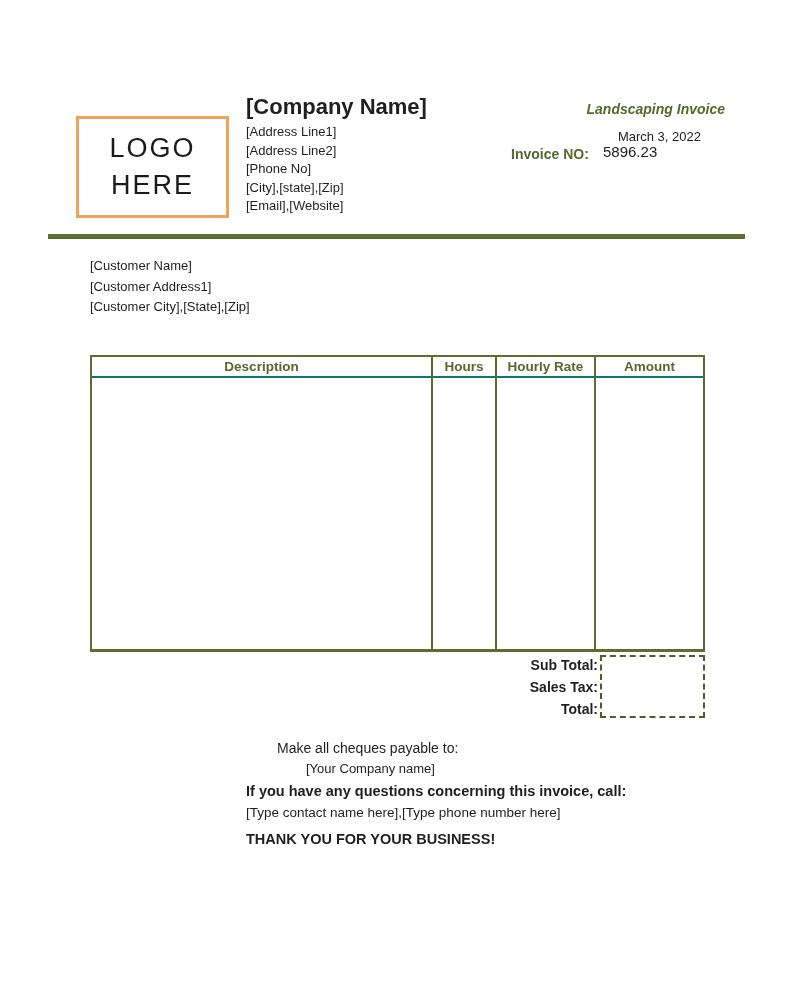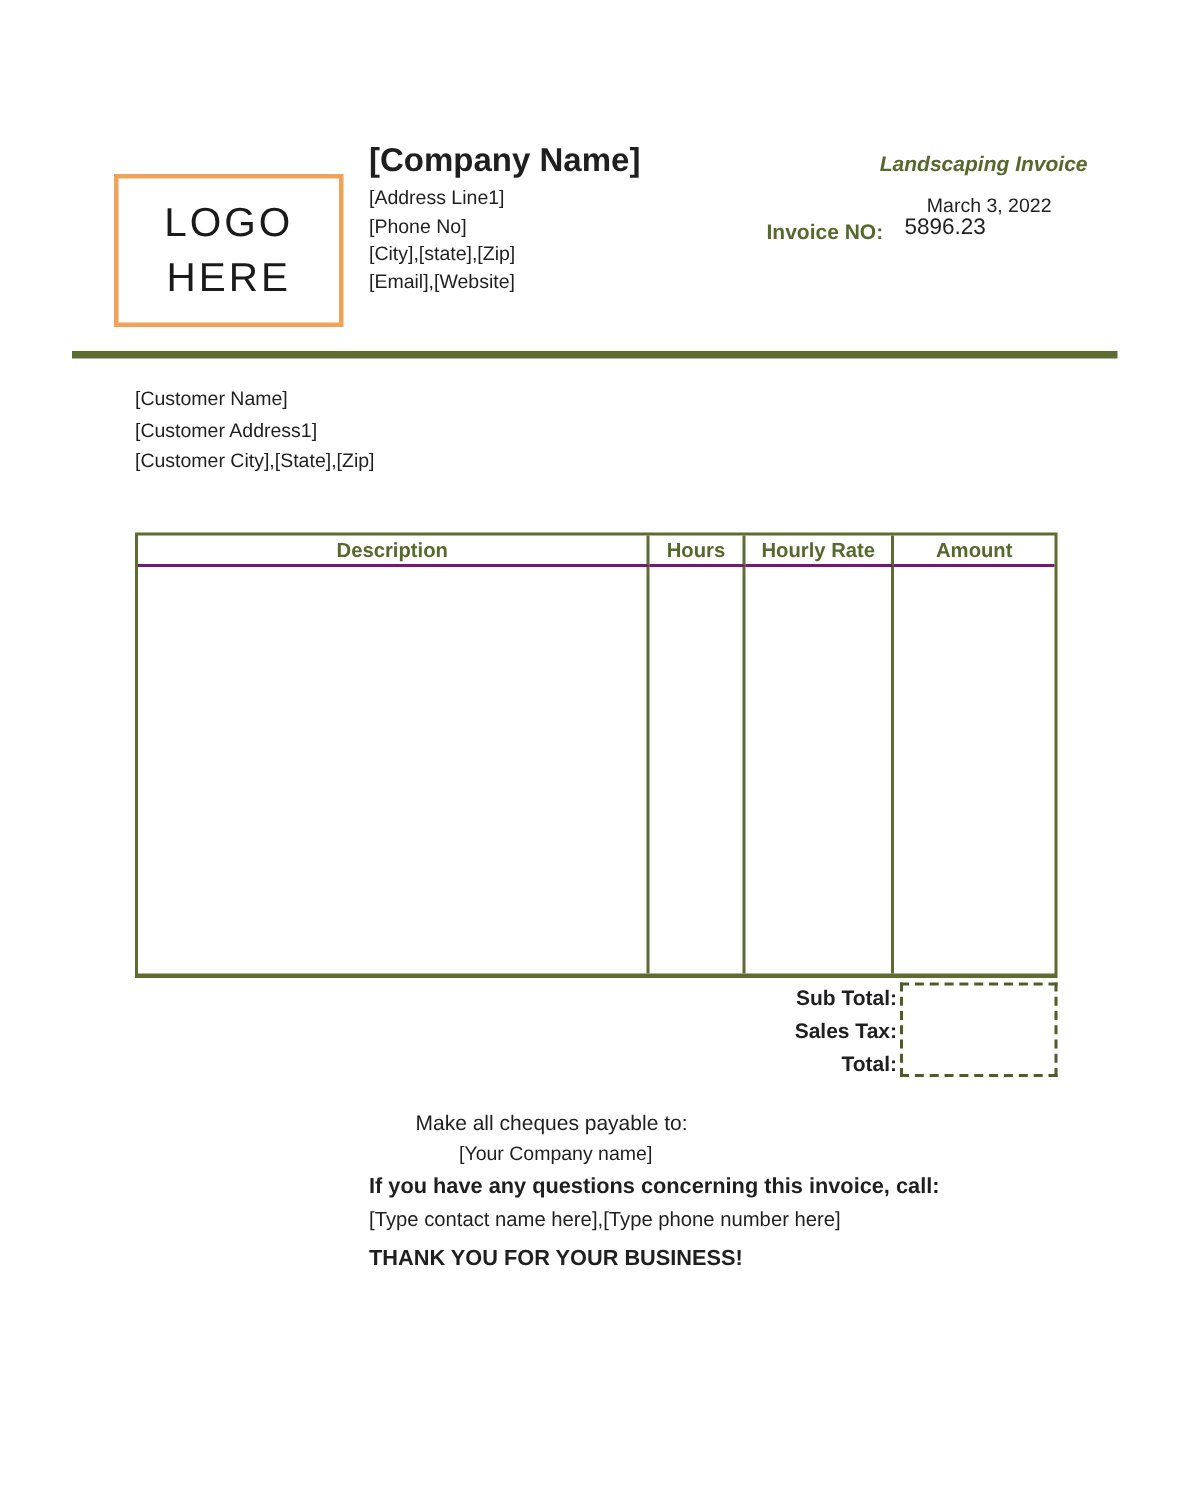"[Address Line2]" div.company-line { html: none -> <div>[Address Line2]</div> }
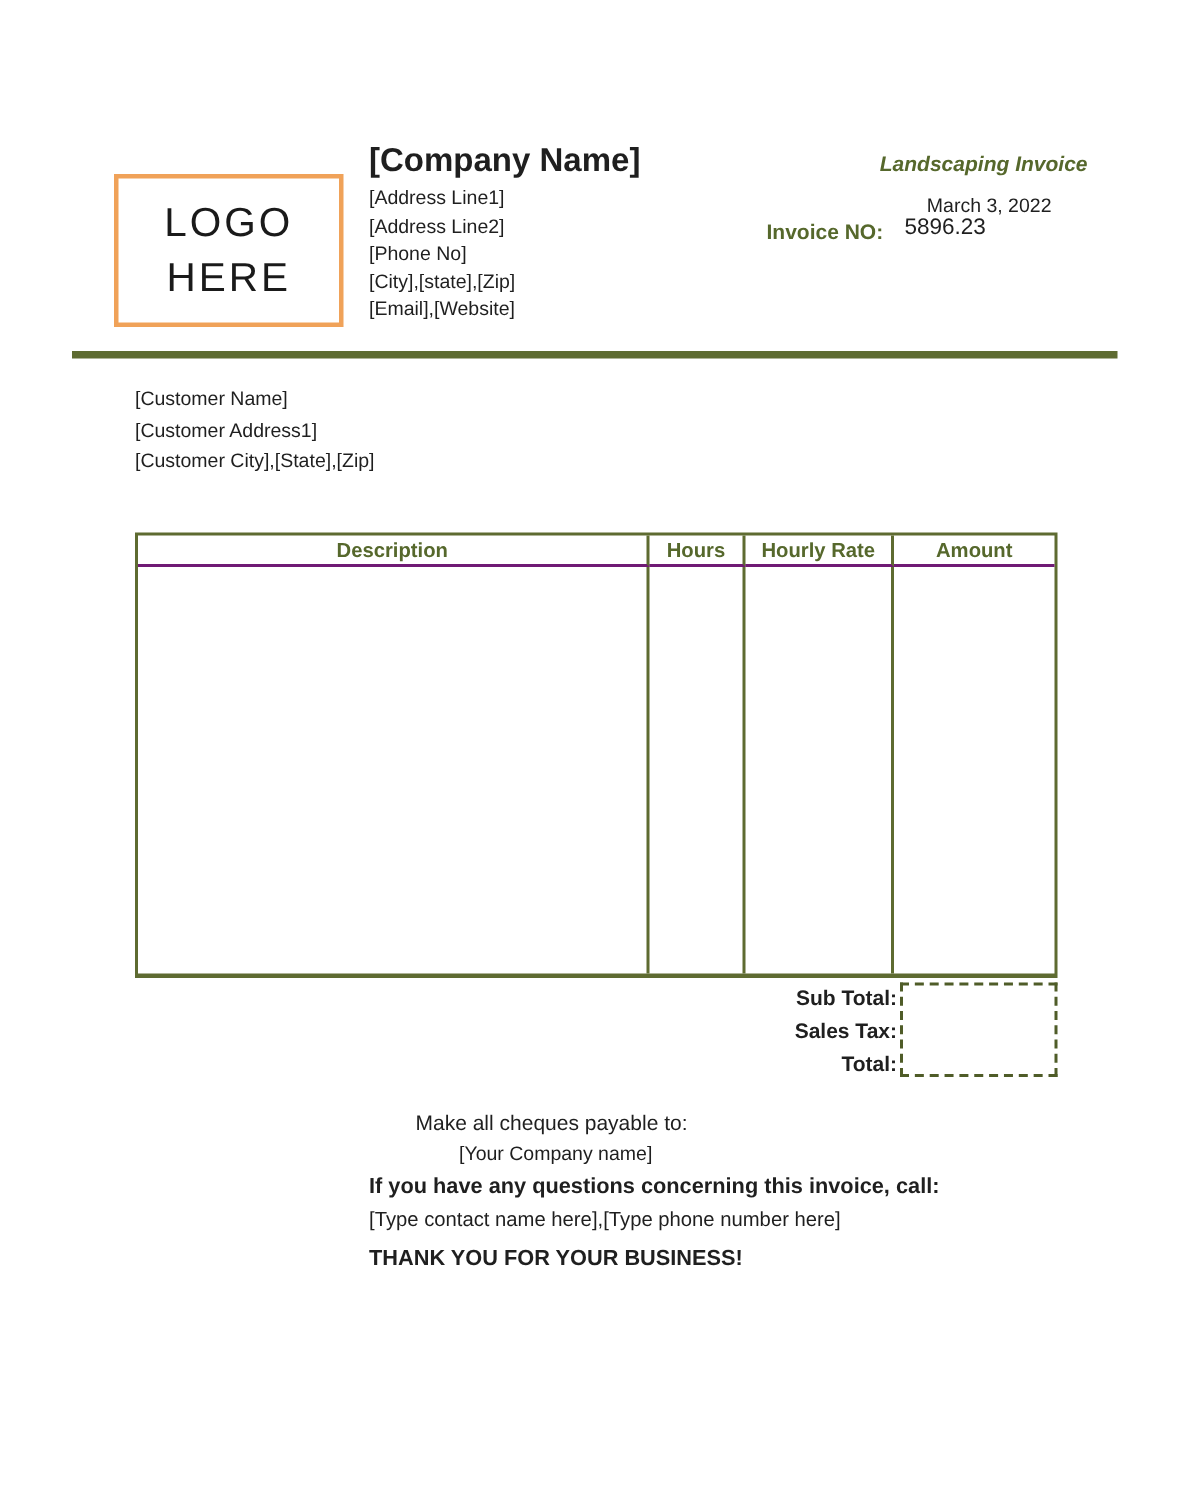"Description" .th { border-bottom: 2px solid #701a75 -> 2px solid #0f766e }
